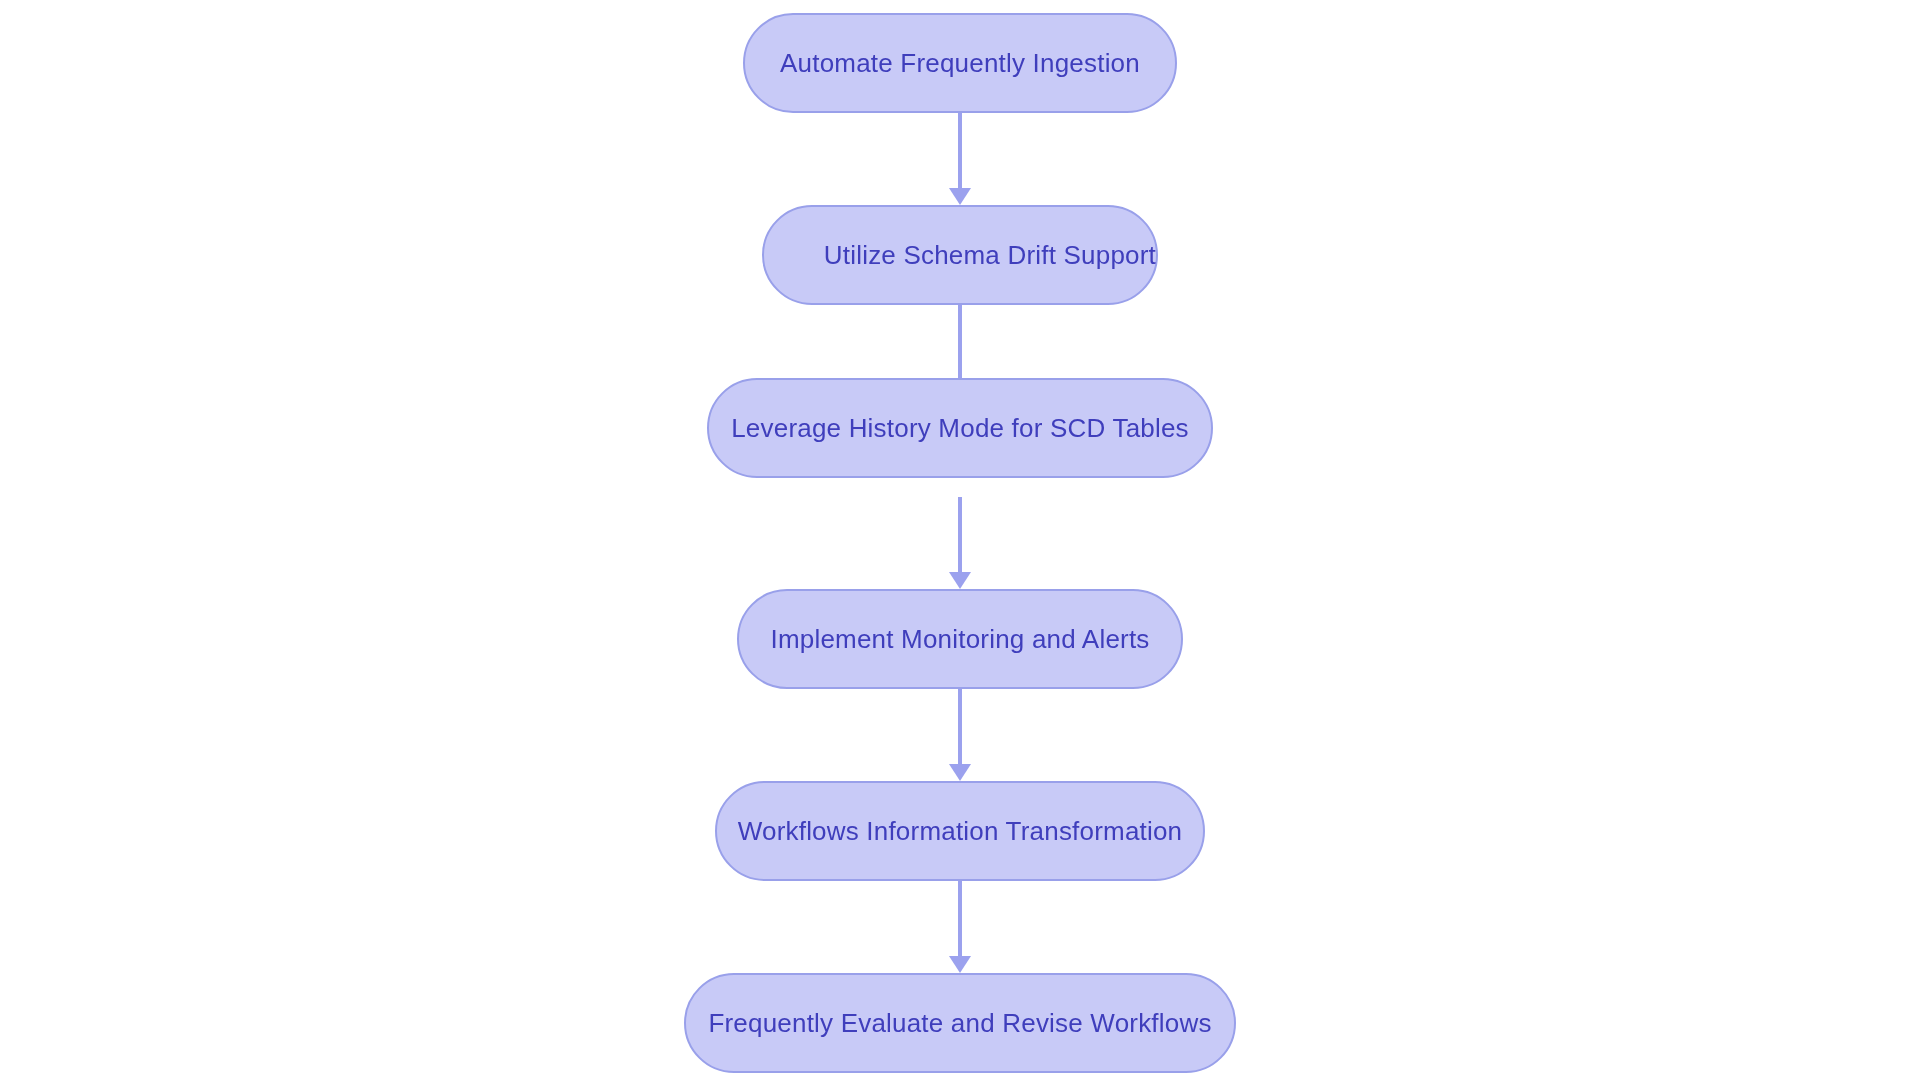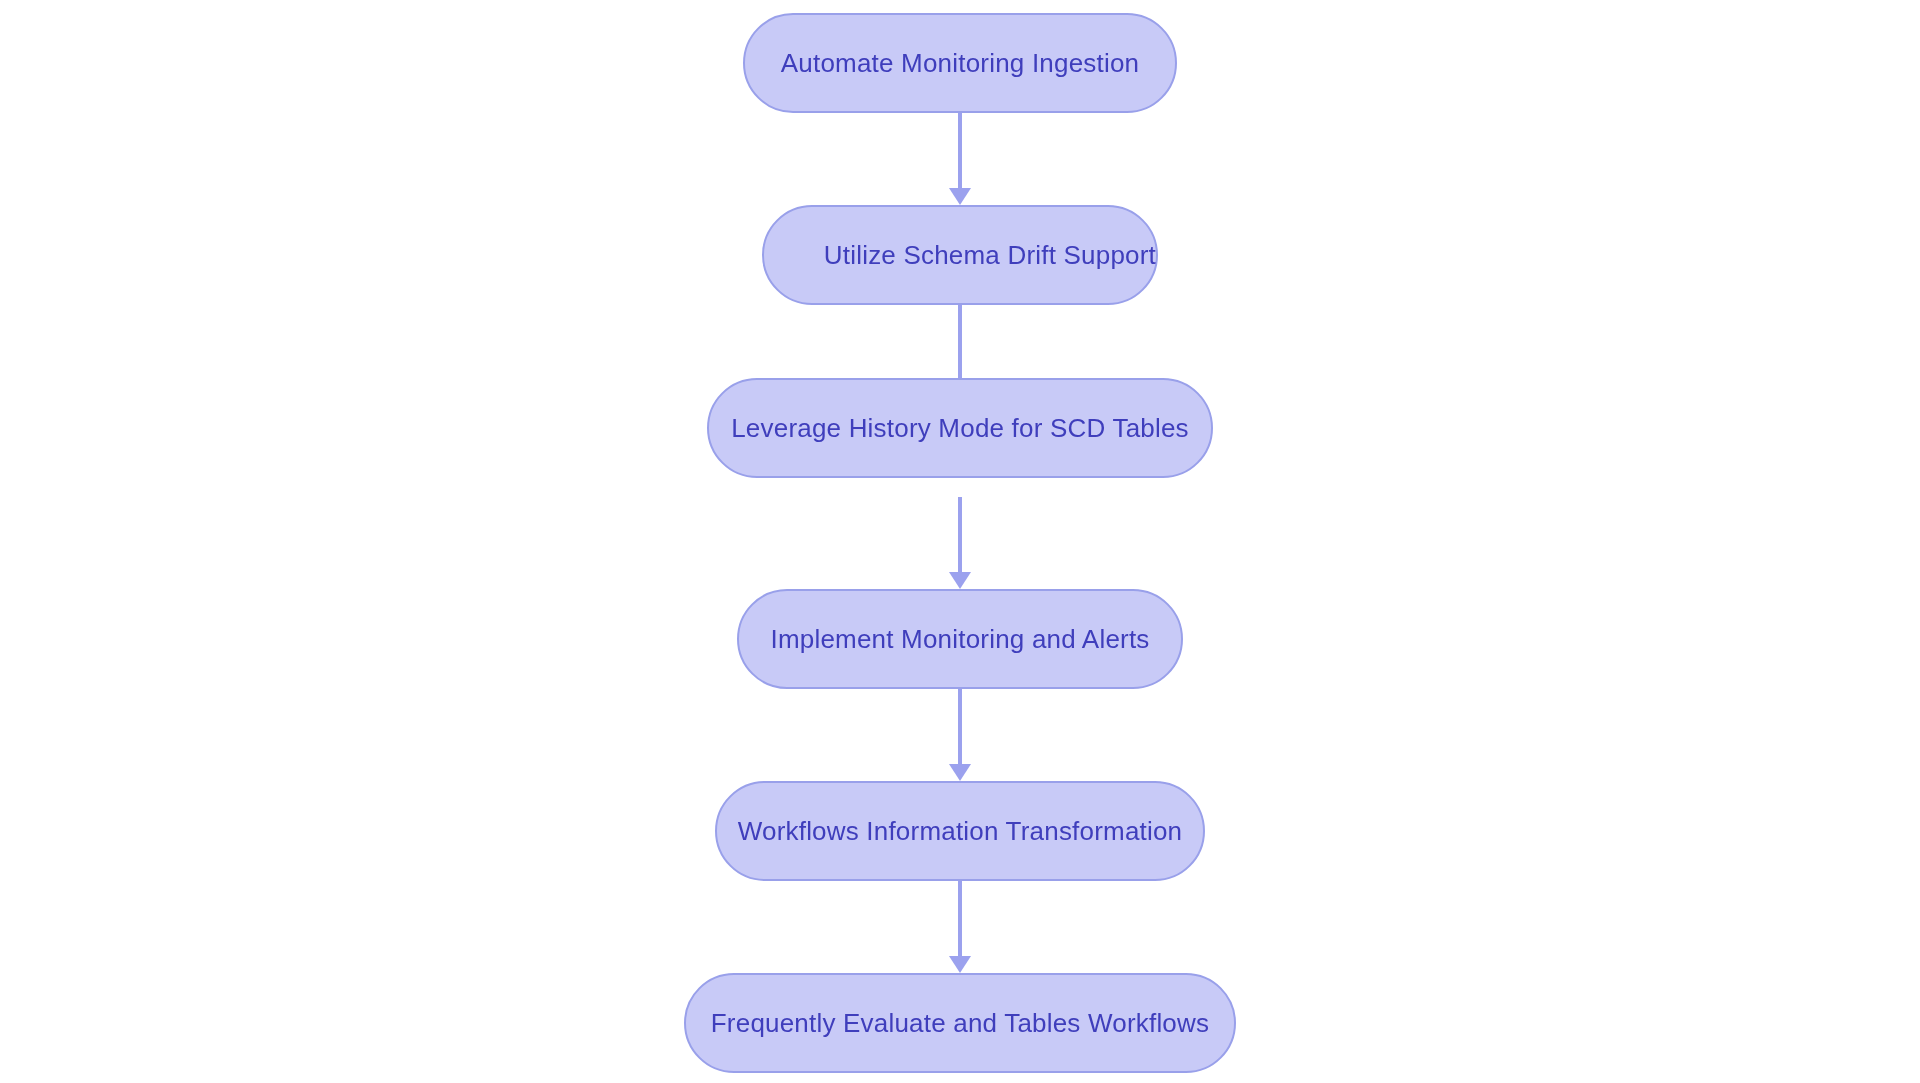"Automate Monitoring Ingestion" span.node-label { text: Monitoring -> Frequently }
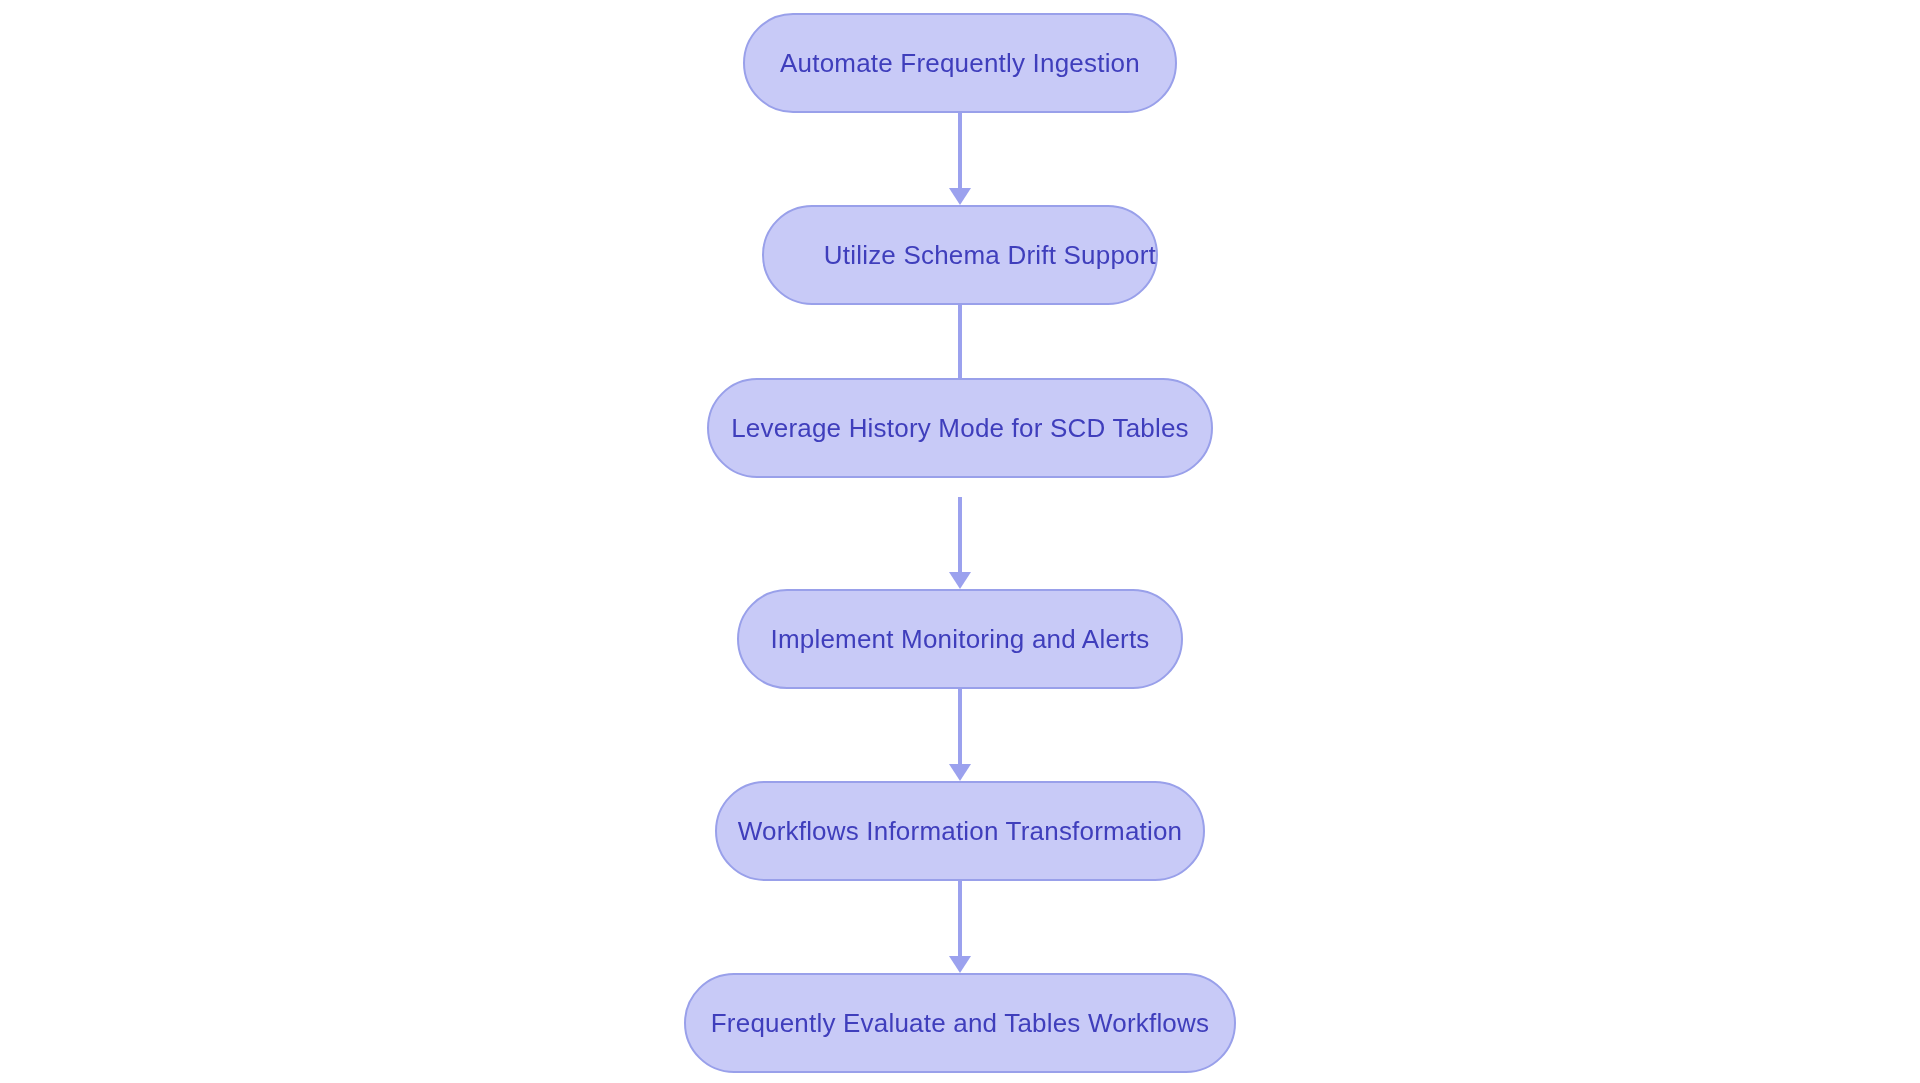"Frequently Evaluate and Tables Workflows" span.node-label { text: Tables -> Revise }
